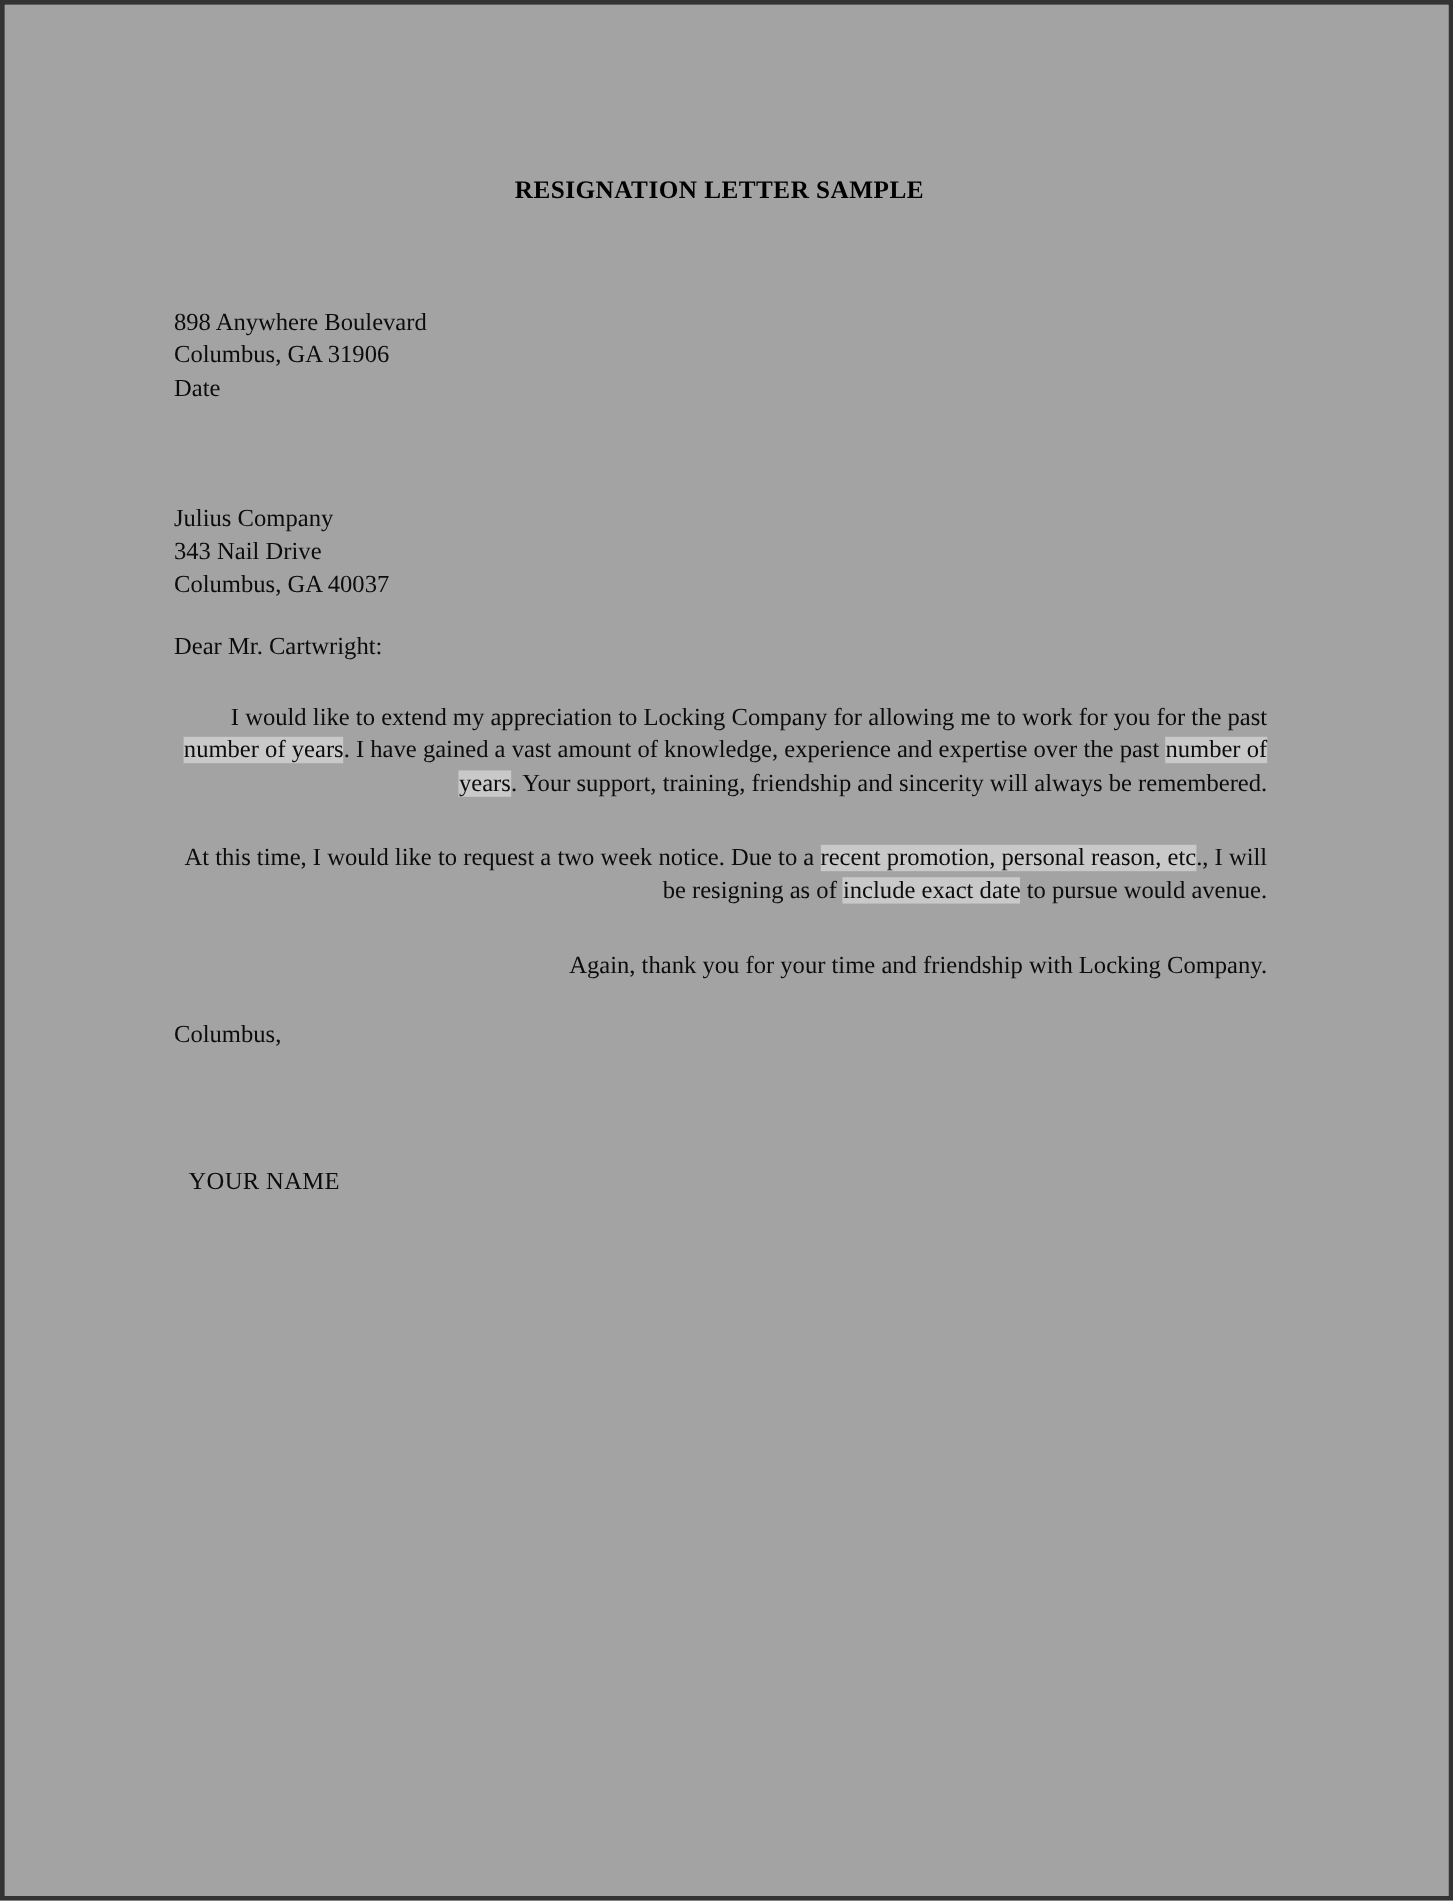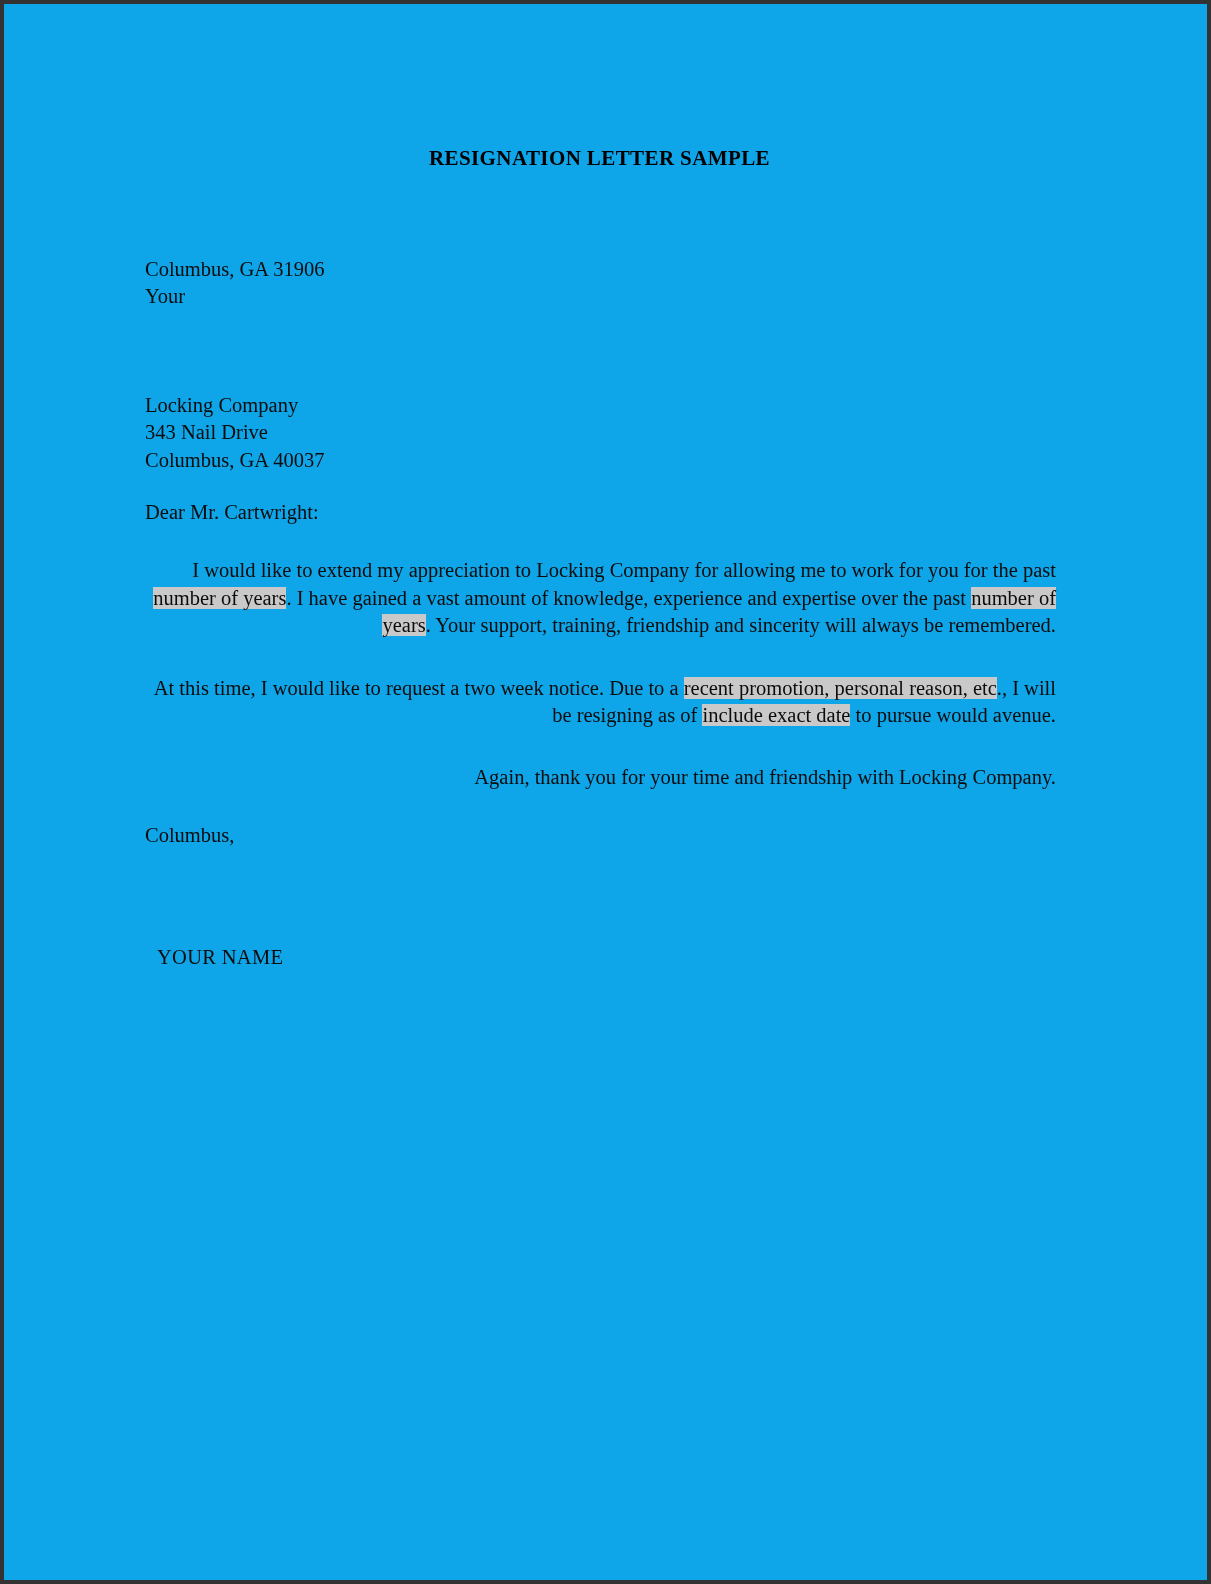"RESIGNATION LETTER SAMPLE" .sheet { background: #0ea5e9 -> #a3a3a3 }
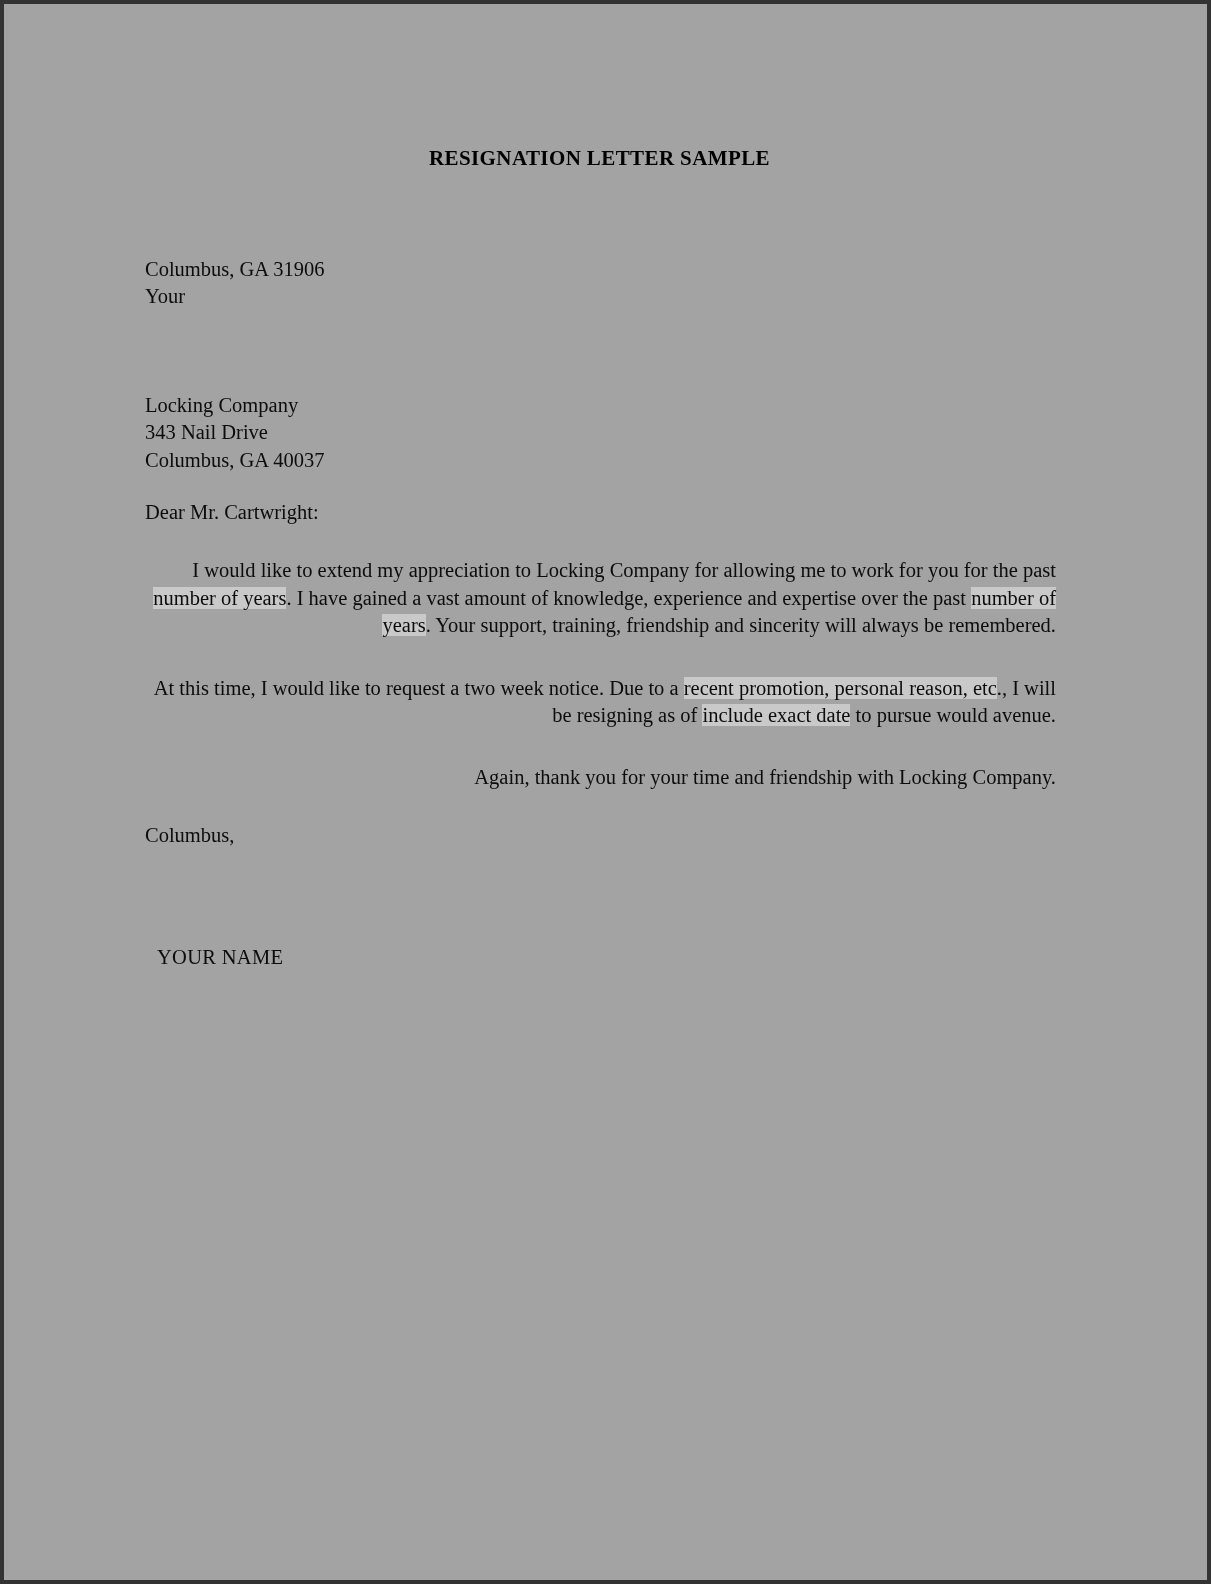"898 Anywhere Boulevard" span.addr-line { html: none -> <span>898 Anywhere Boulevard</span> }
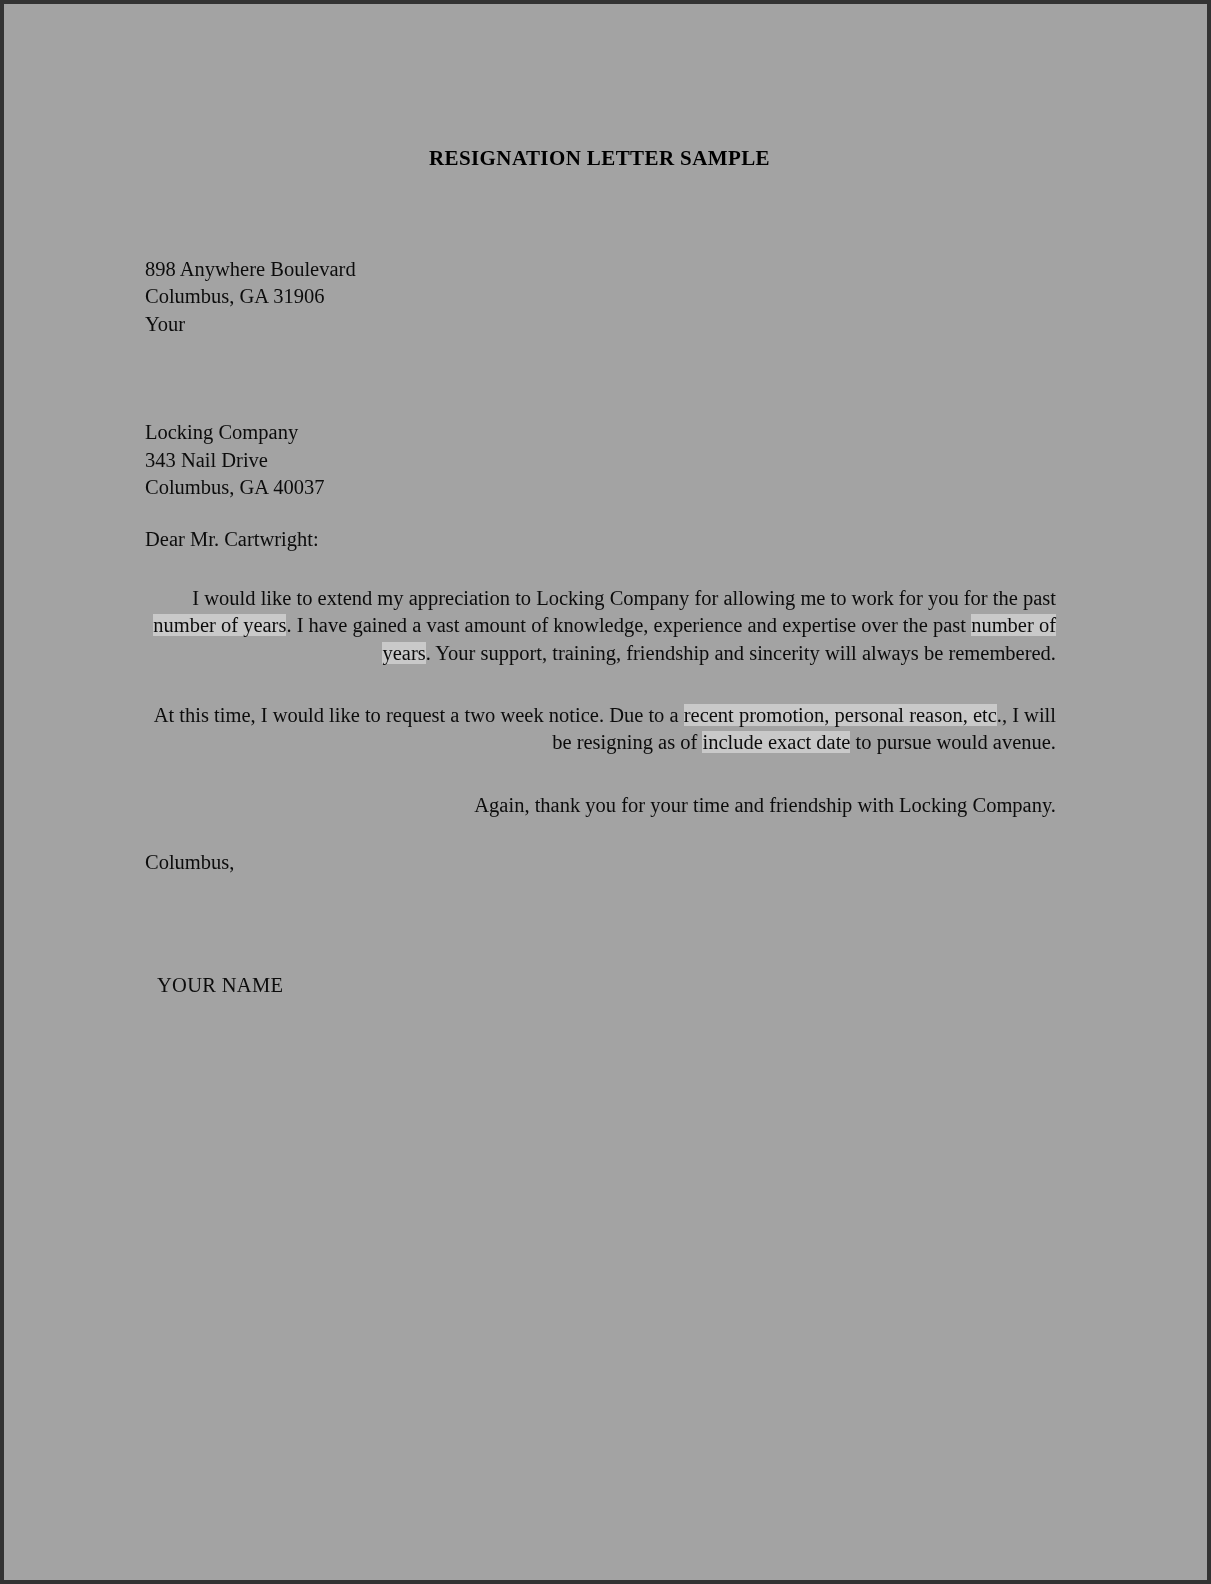"Your" span.addr-line { text: Your -> Date }
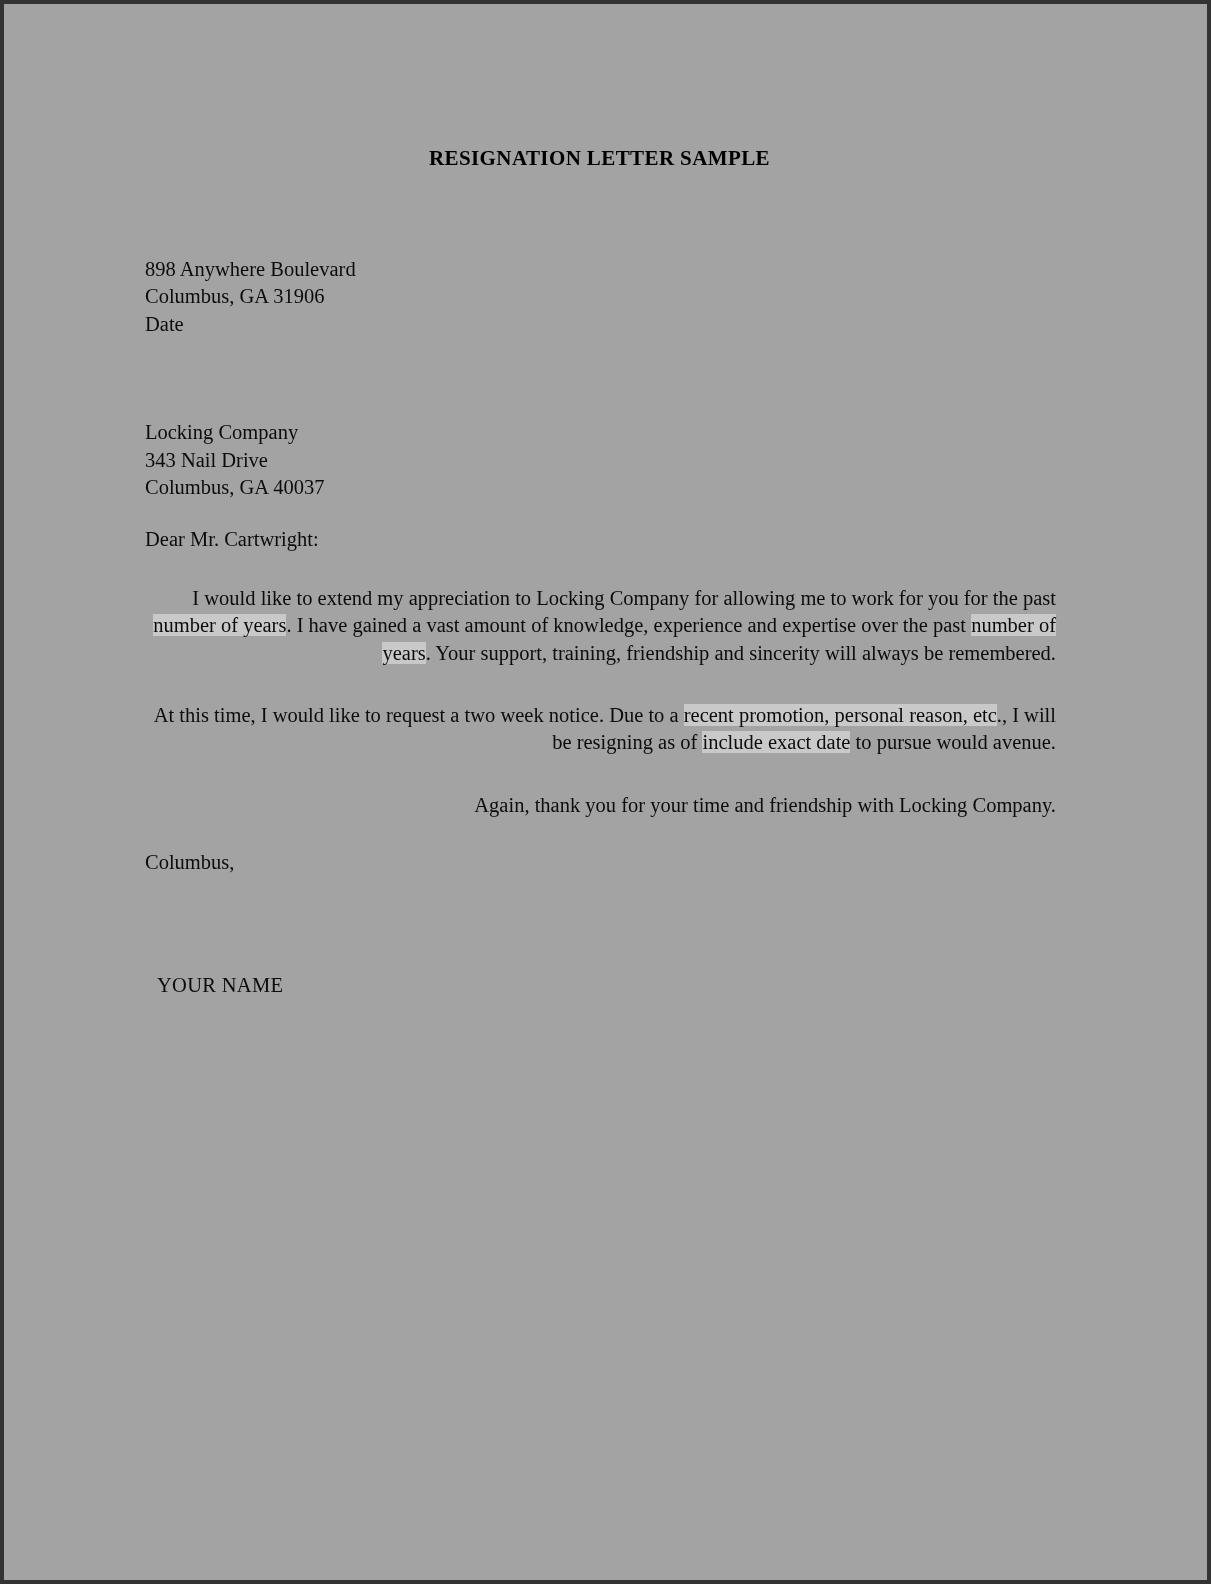"Locking Company" span.addr-line { text: Locking -> Julius }
